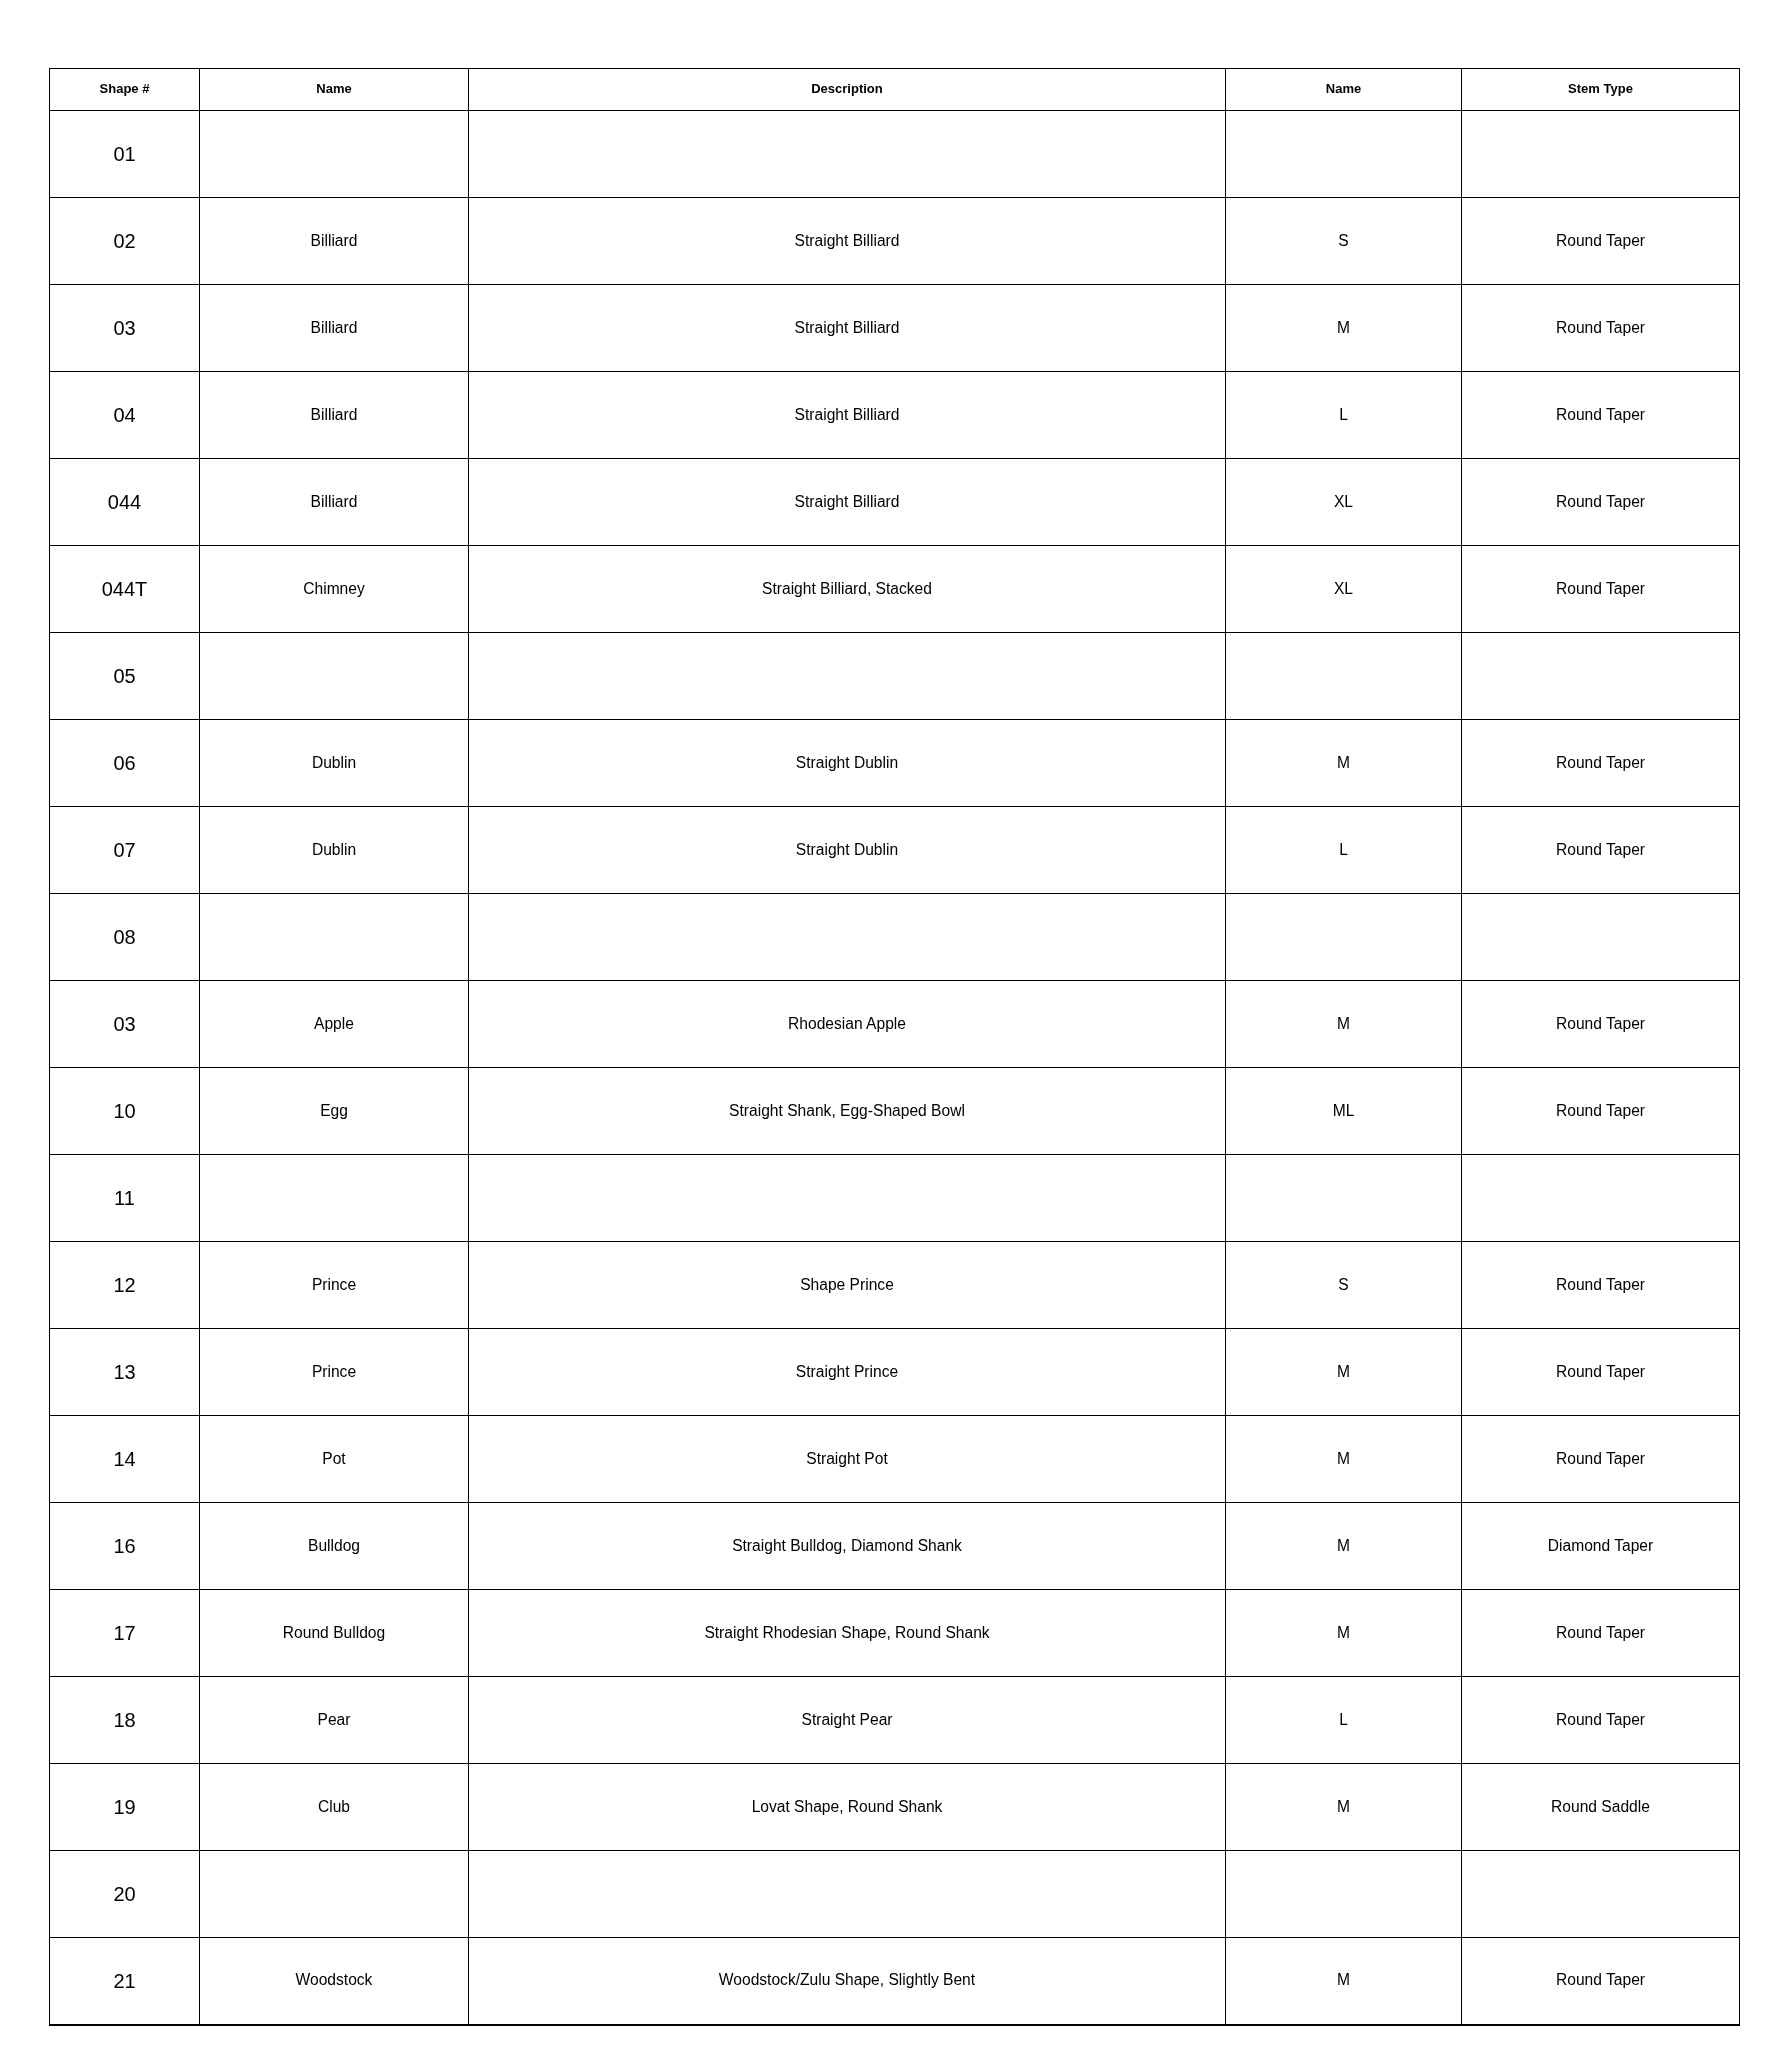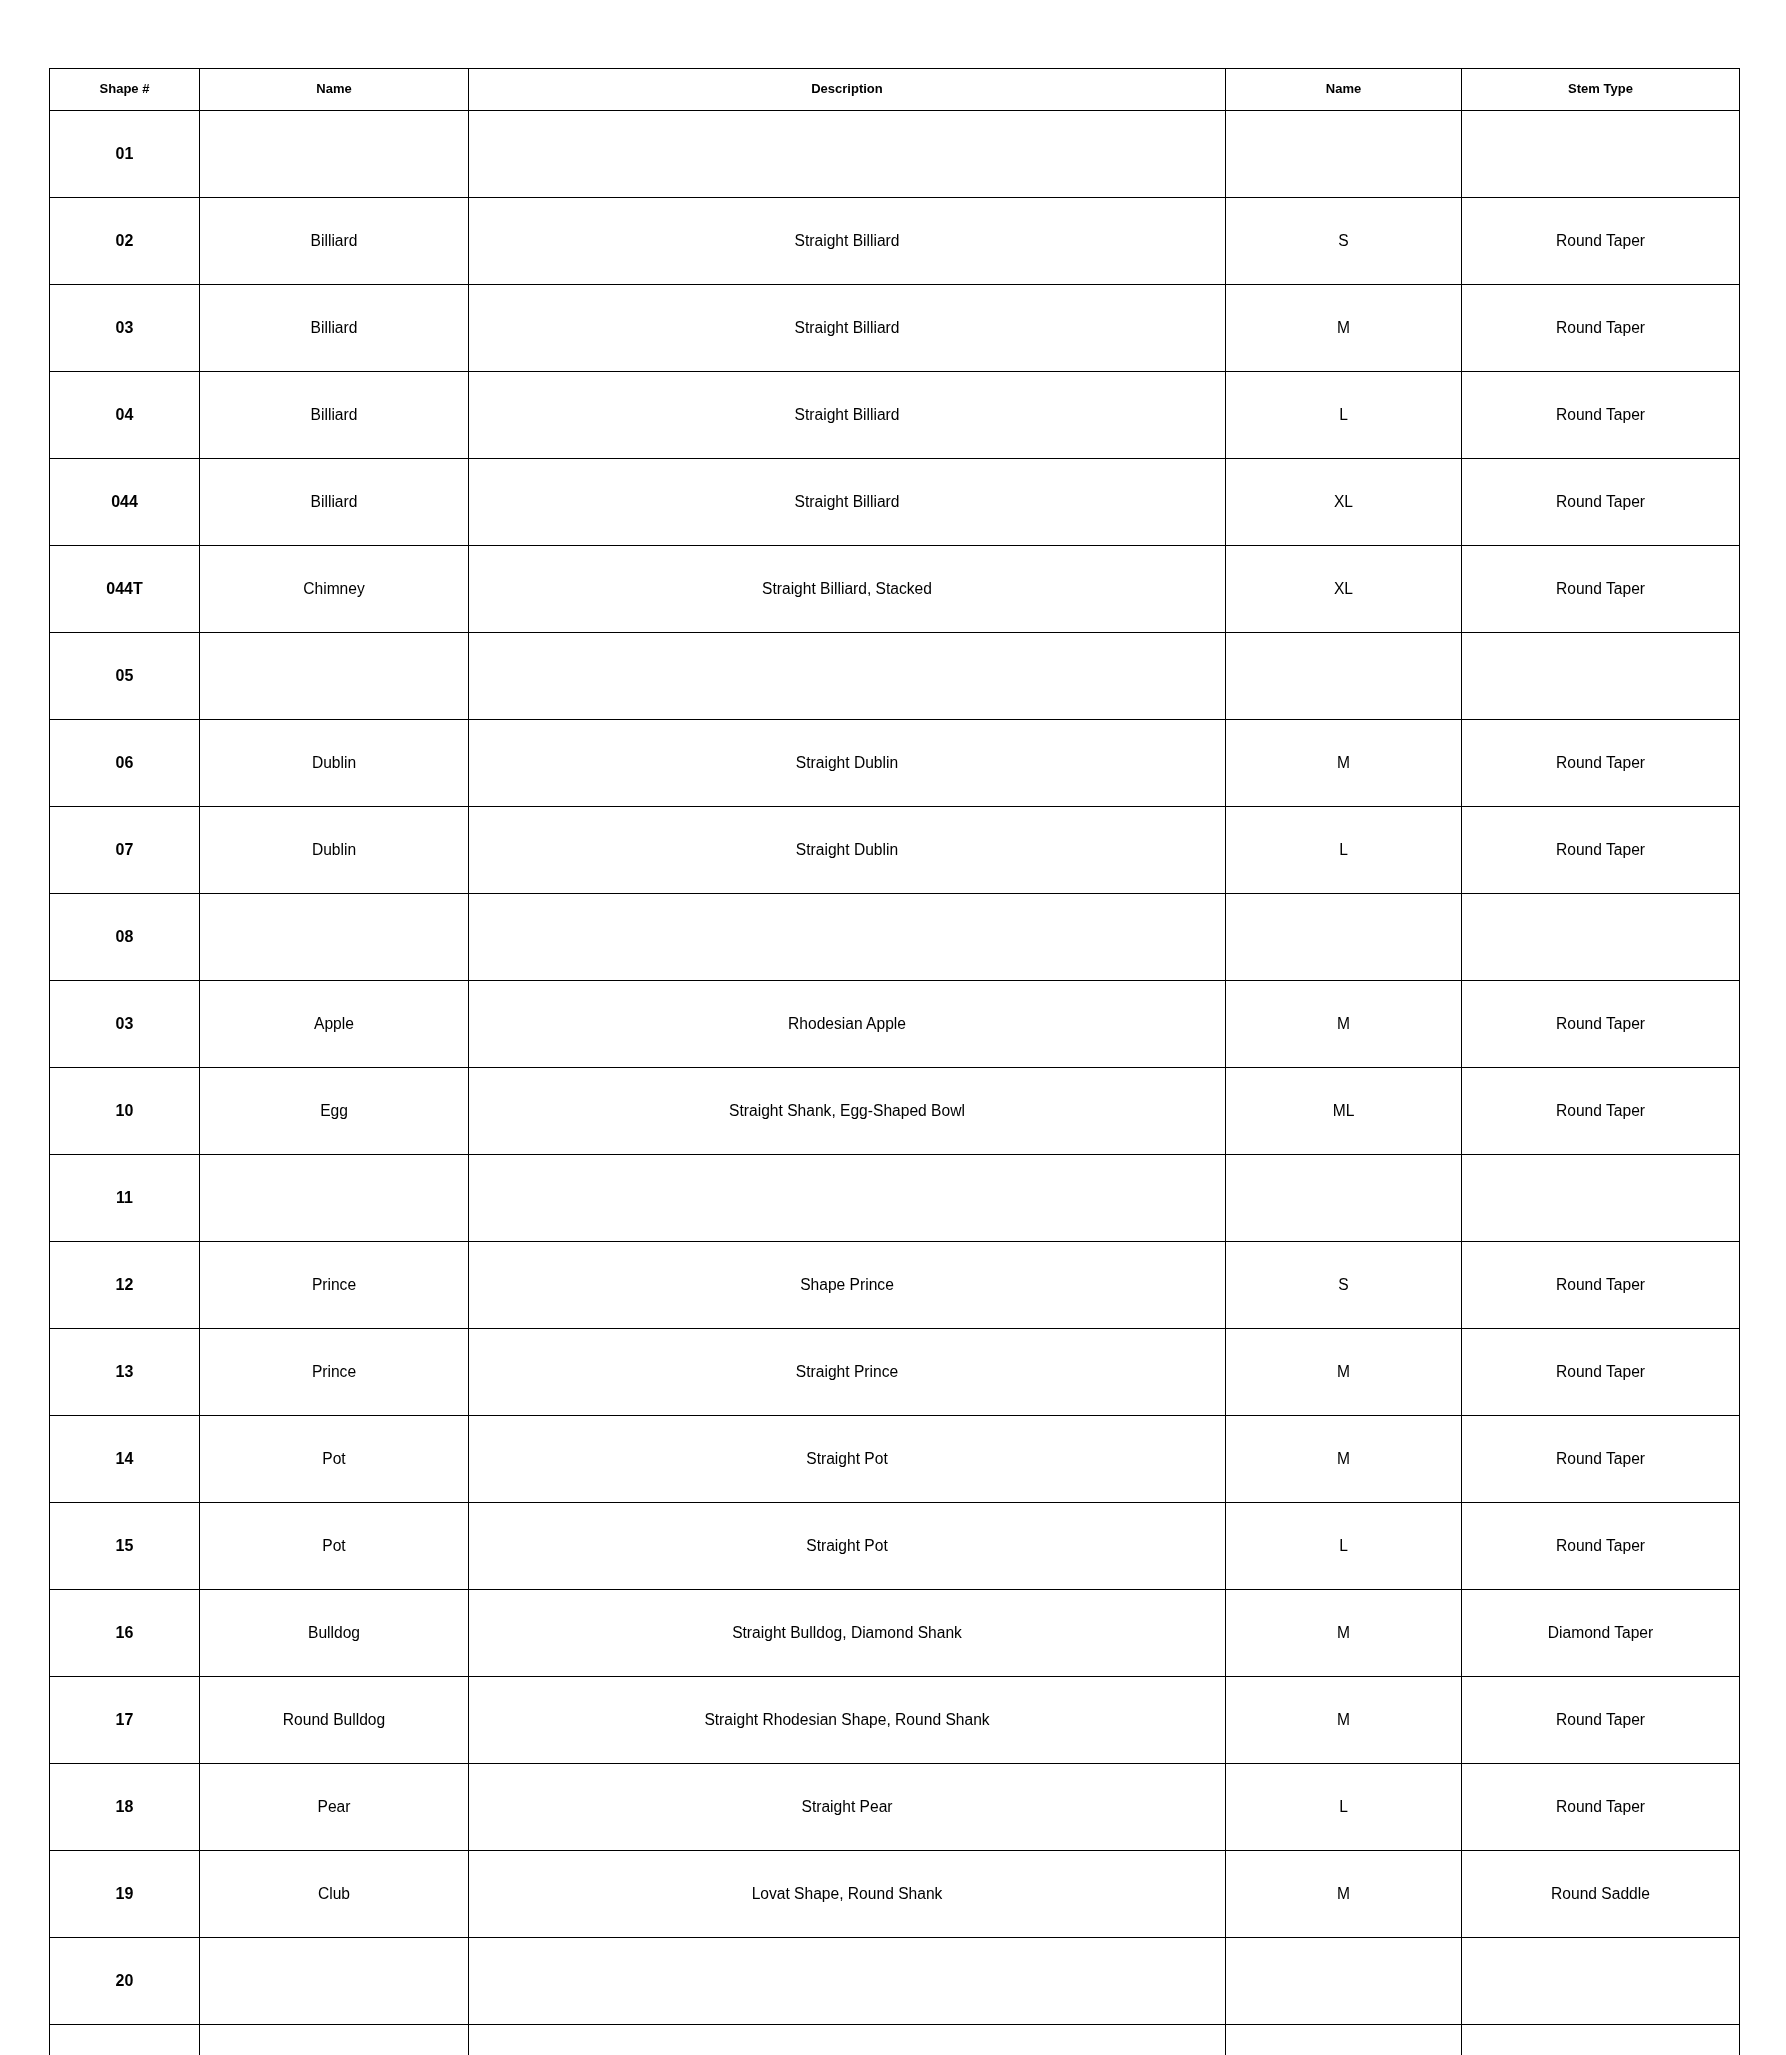"01" table.shape-table tbody td.shape-num { font-size: 16px -> 20px; font-weight: bold -> normal }
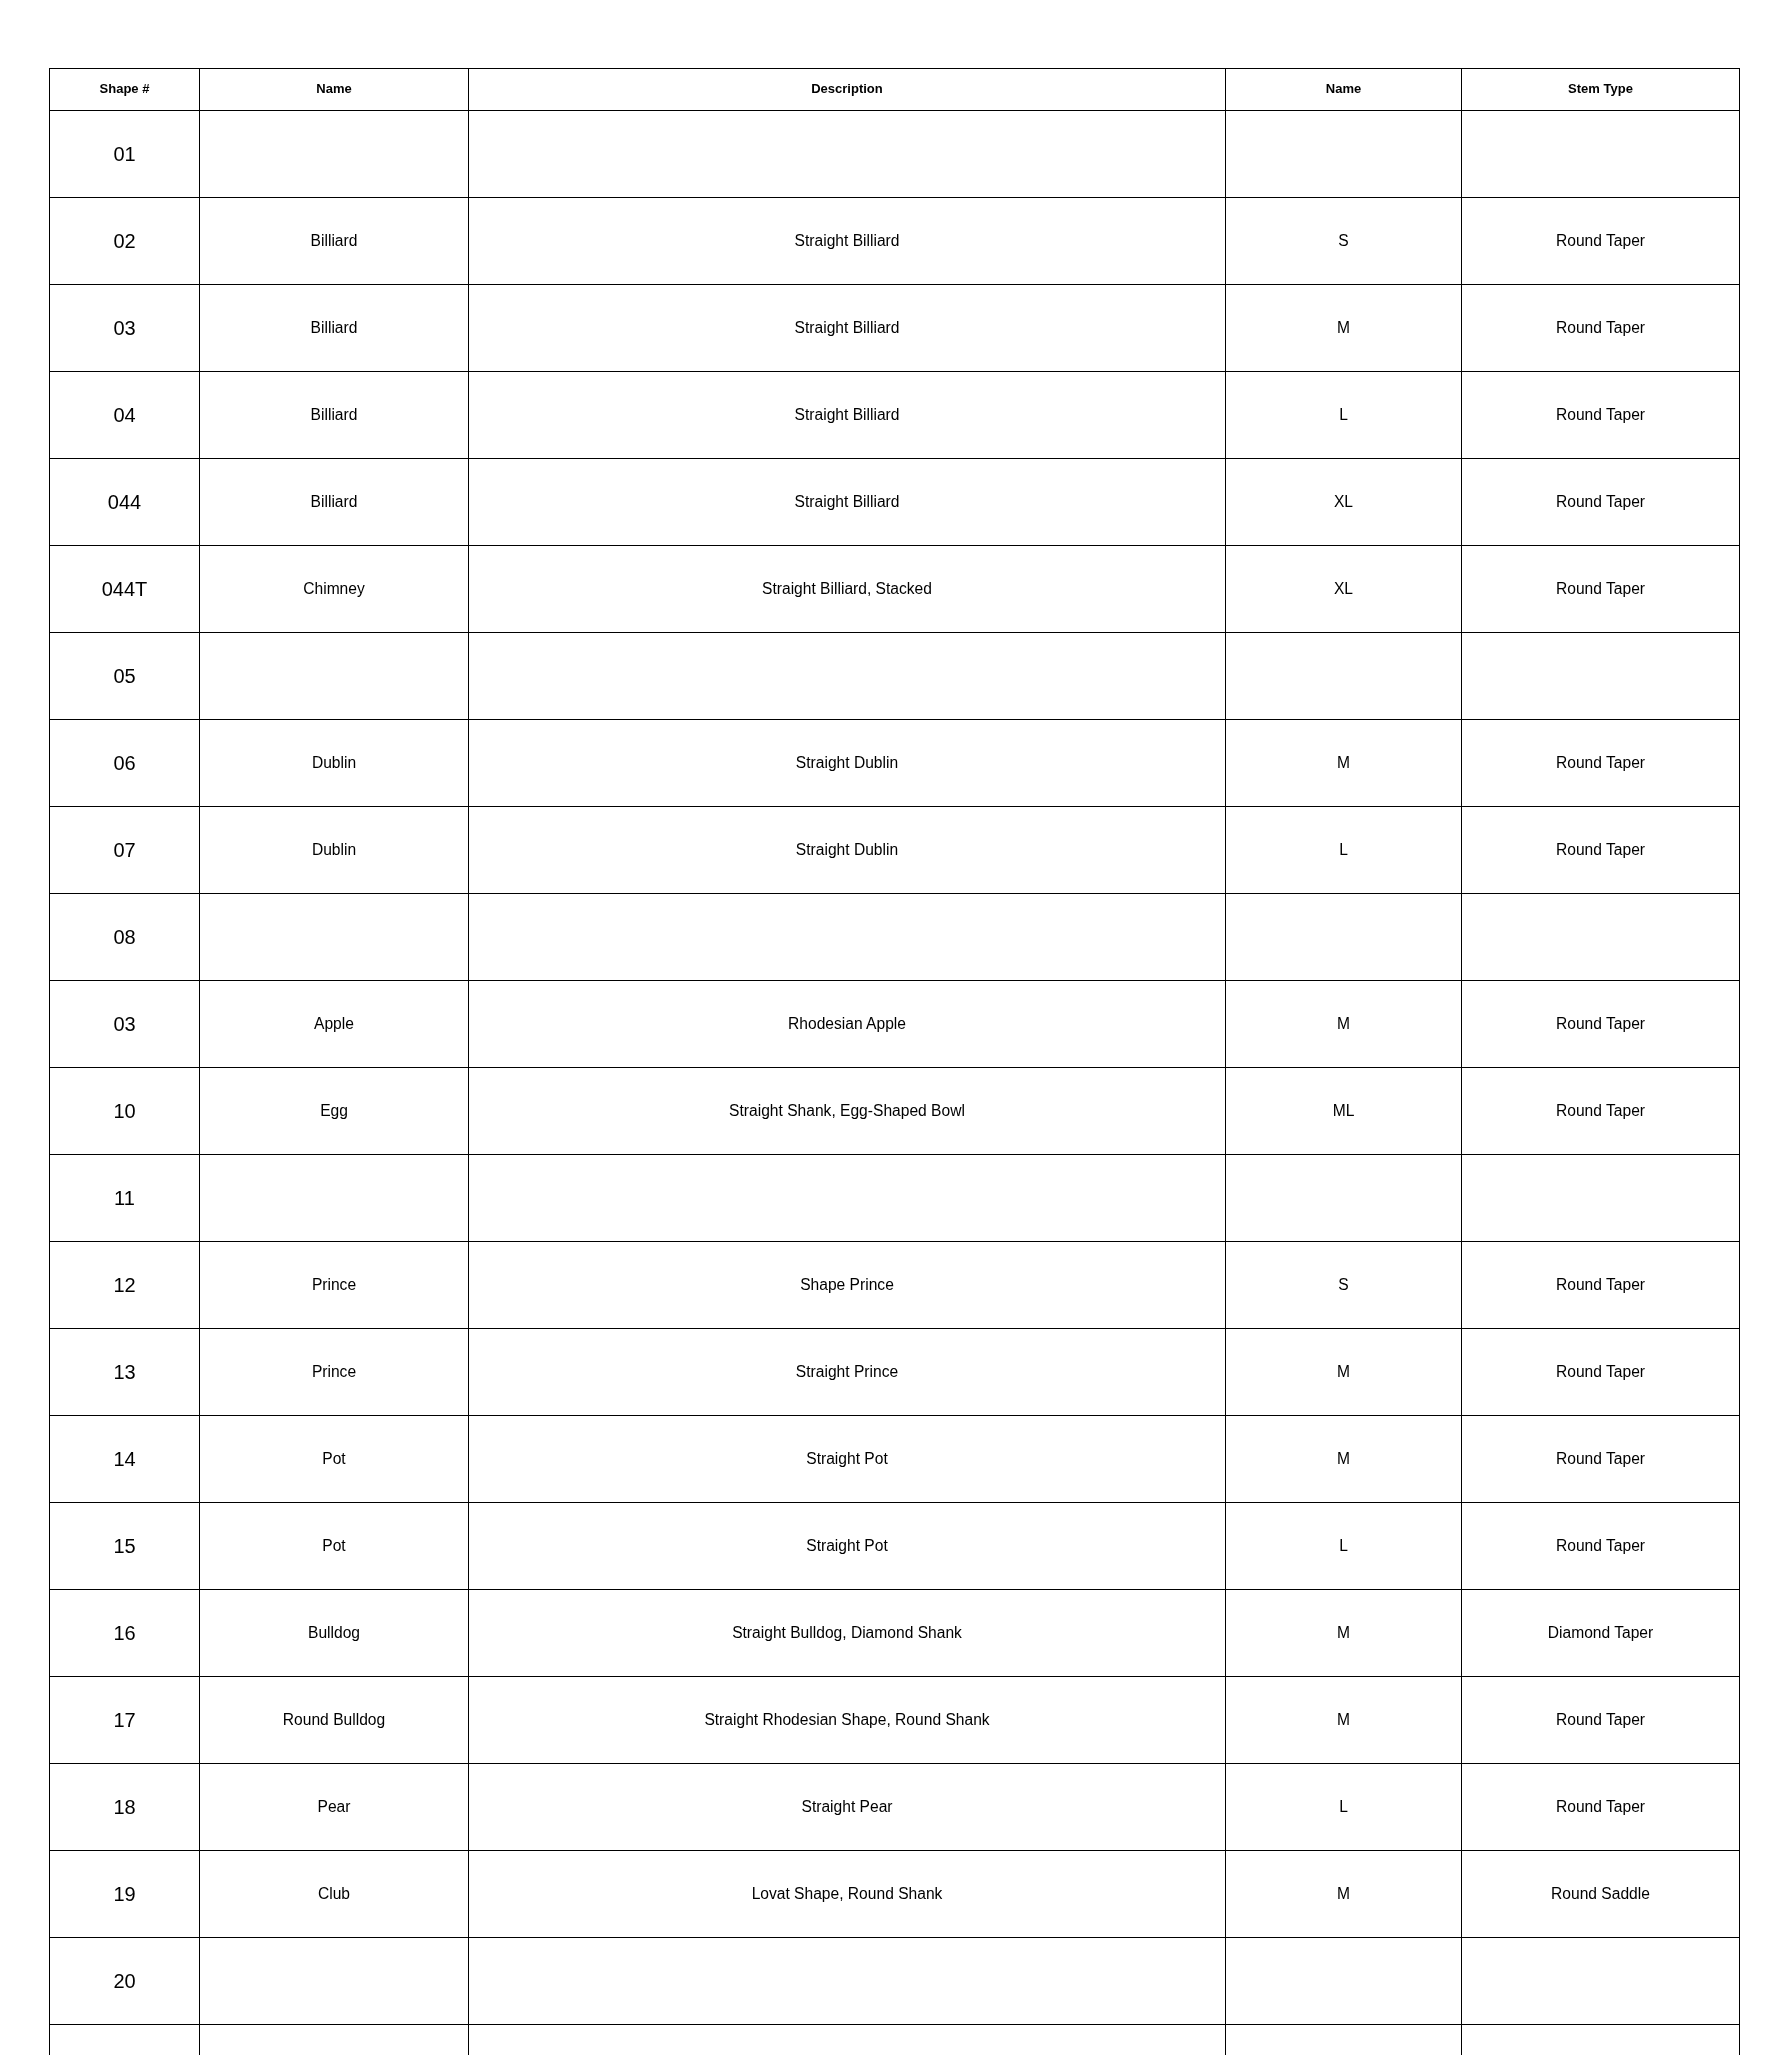"15" tr { html: <tr> <td>15</td> <td>Pot</td> <td>Straight Pot</td> <td>L</td> <td>Round Taper</td> </tr> -> none }
